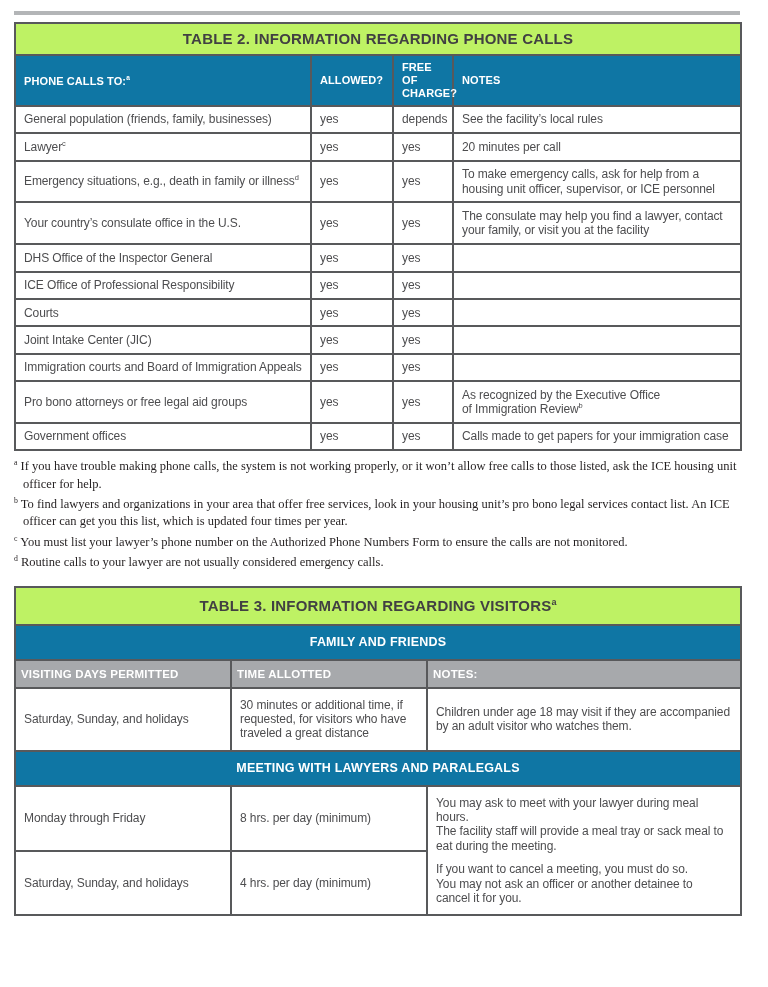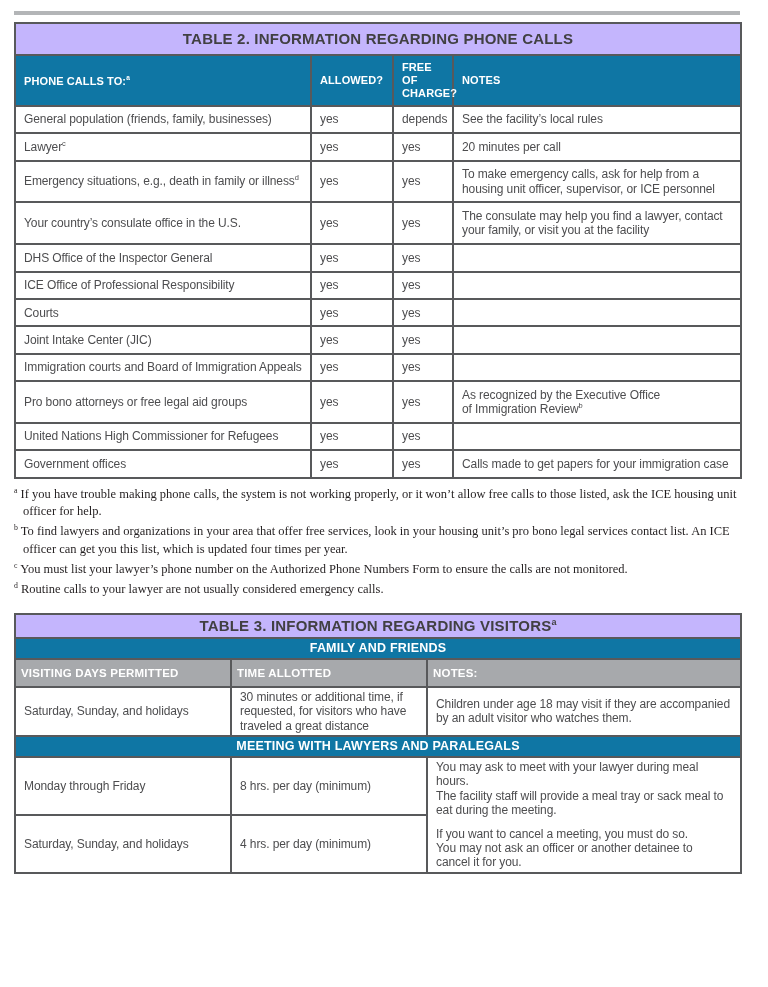"TABLE 2. INFORMATION REGARDING PHONE" .table-title { background: #c4b5fd -> #bef264 }
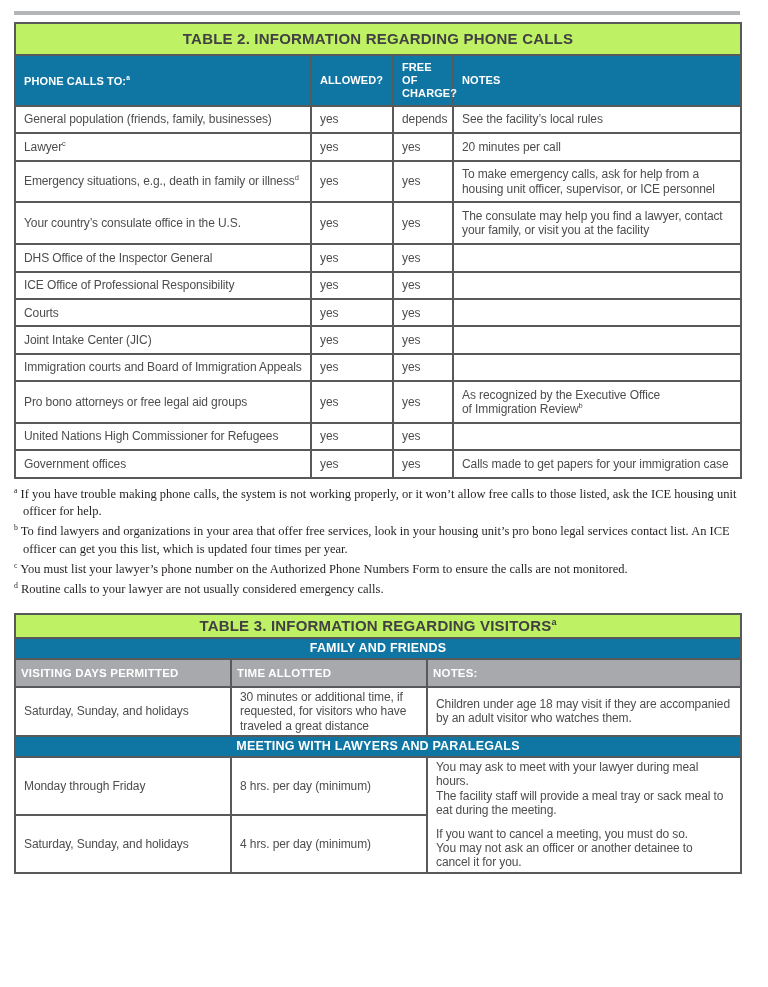"United Nations High Commissioner for" tr { html: <tr> <td><span>United Nations High Commissioner for Refugees</span><sup></sup></td> <td>yes</td> <td>yes</td> <td><span></span></td> </tr> -> none }
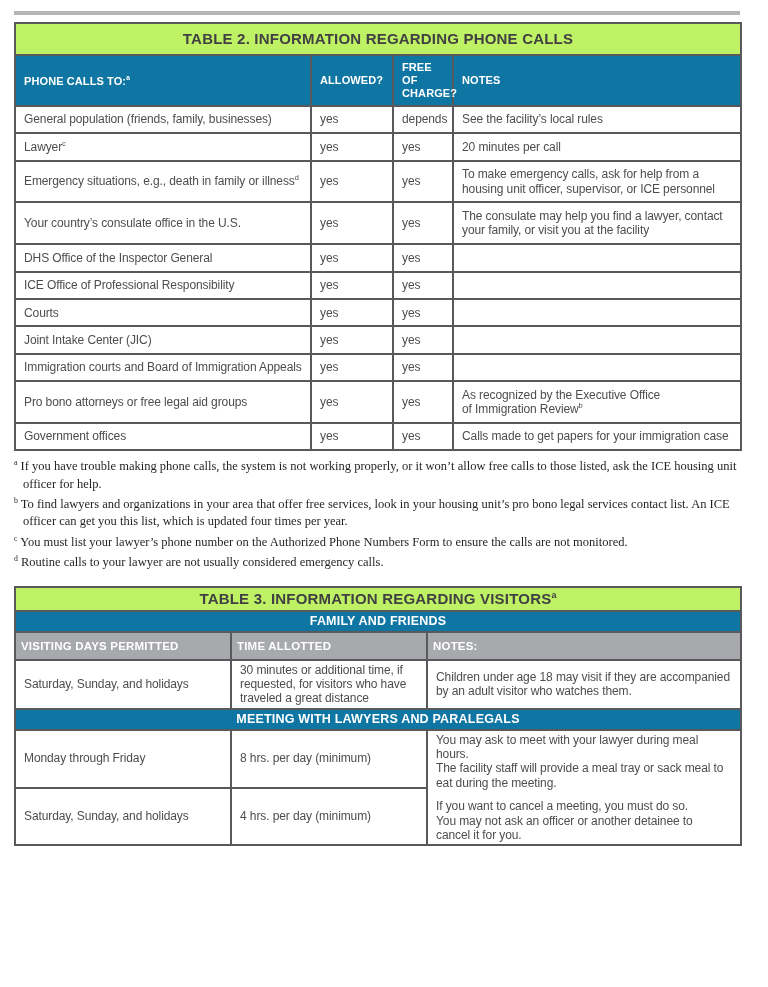"TABLE 3. INFORMATION REGARDING VISITORSa" .t3 td { padding: 2px 8px -> 9px 8px }
